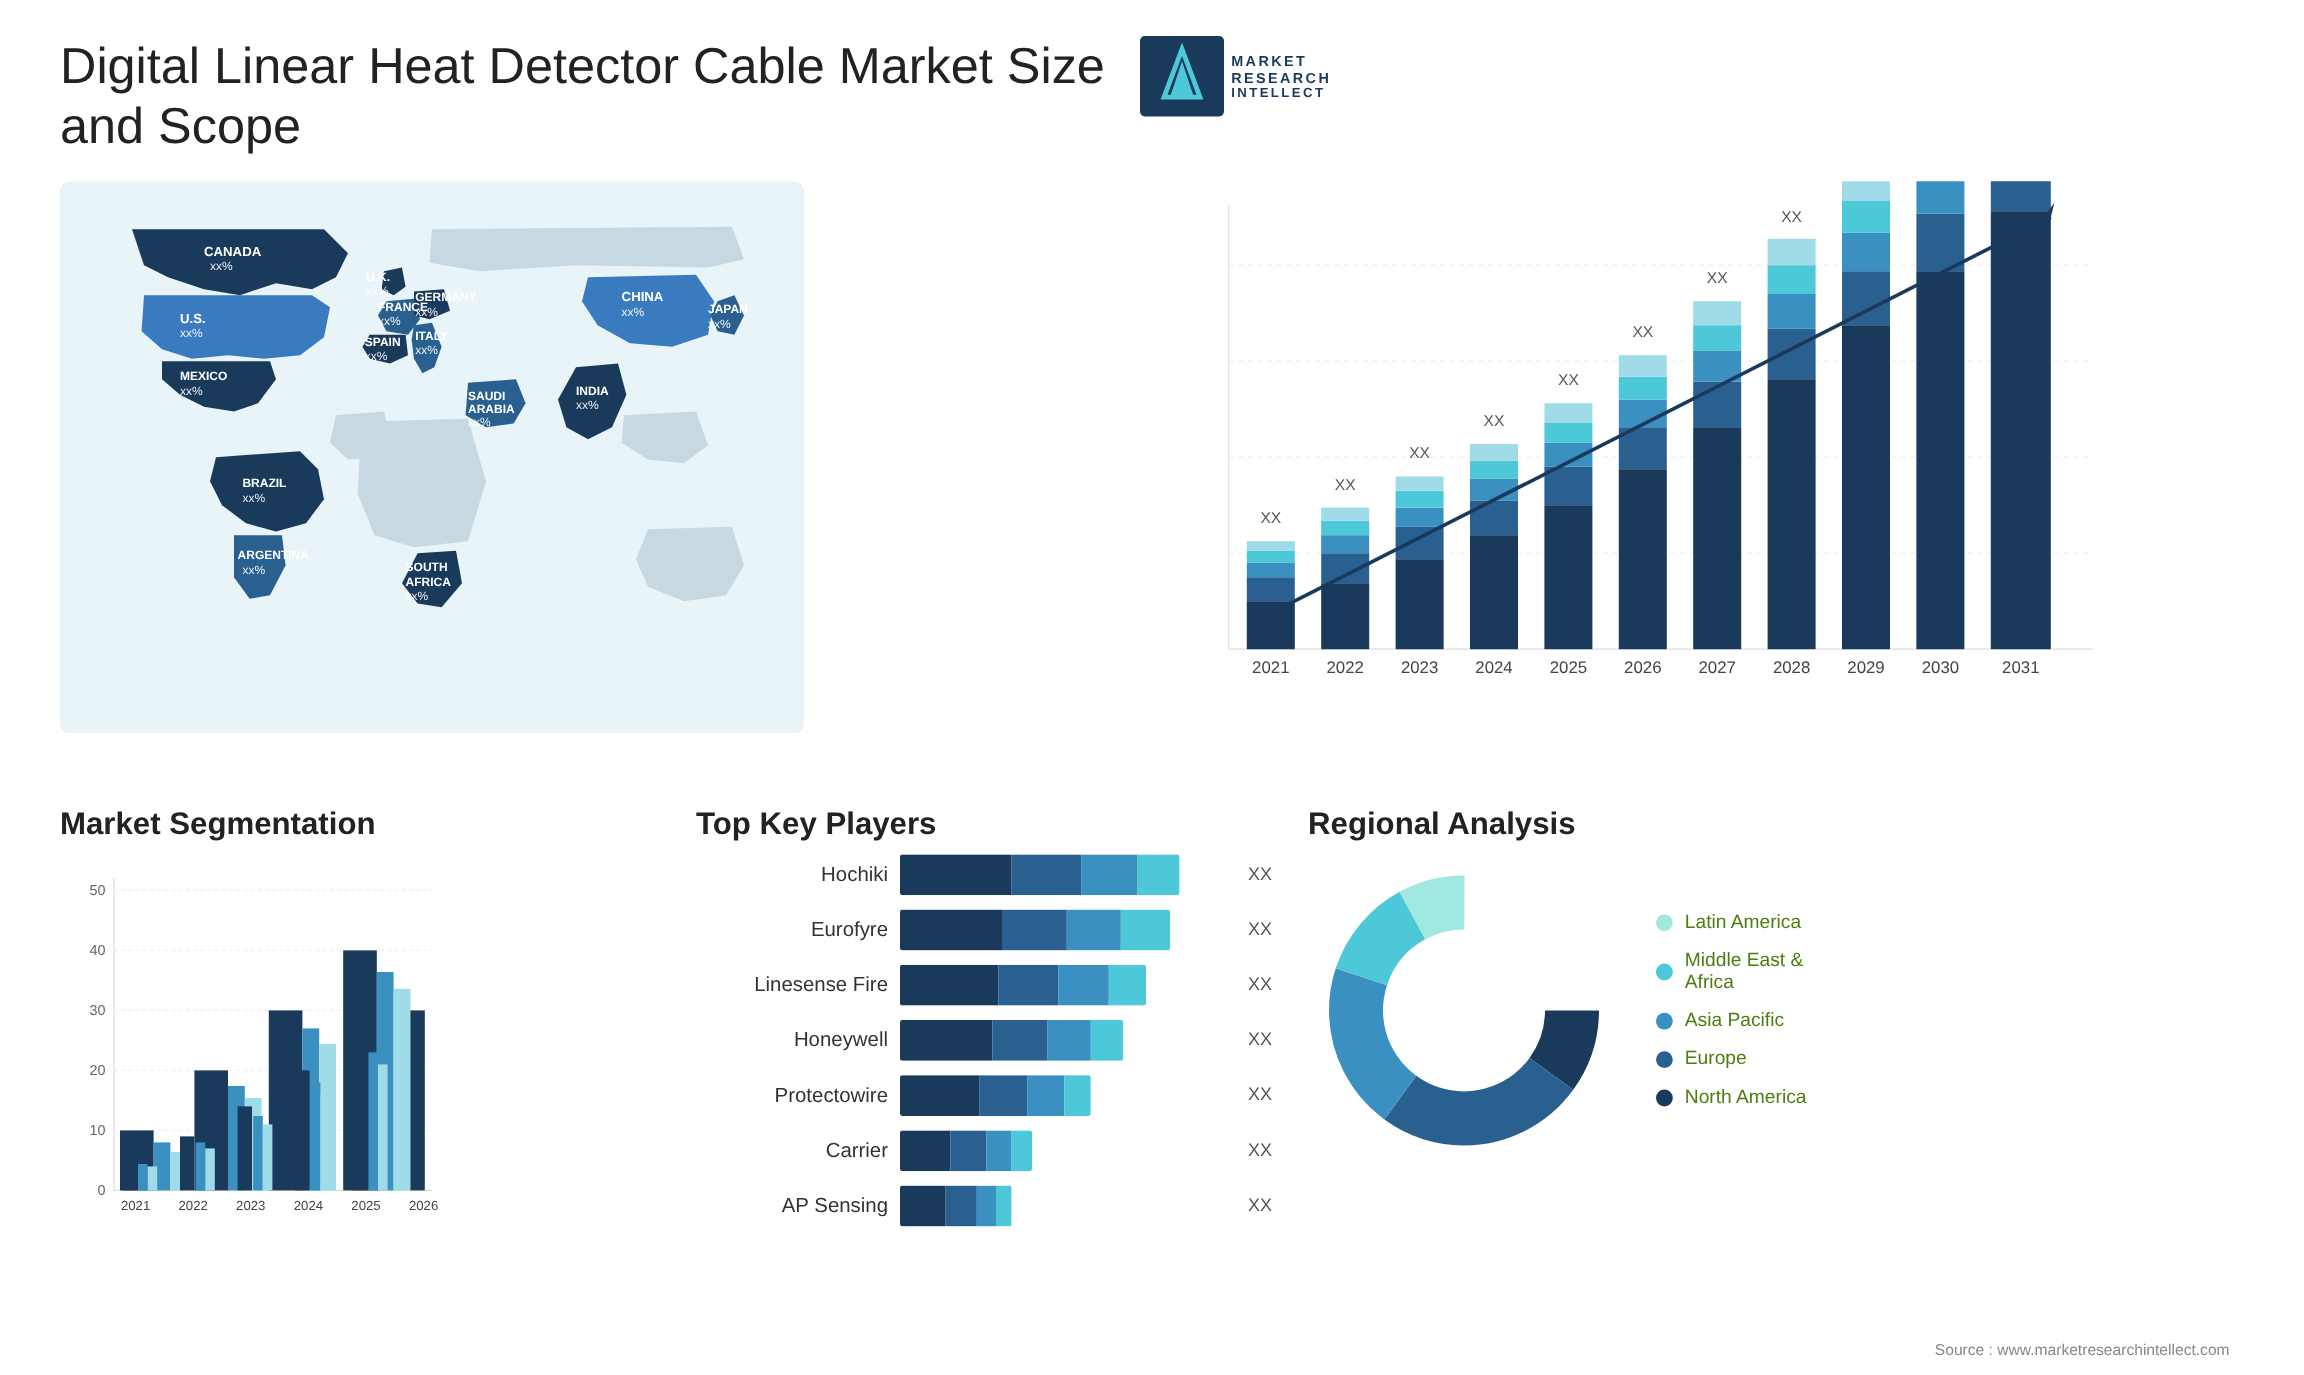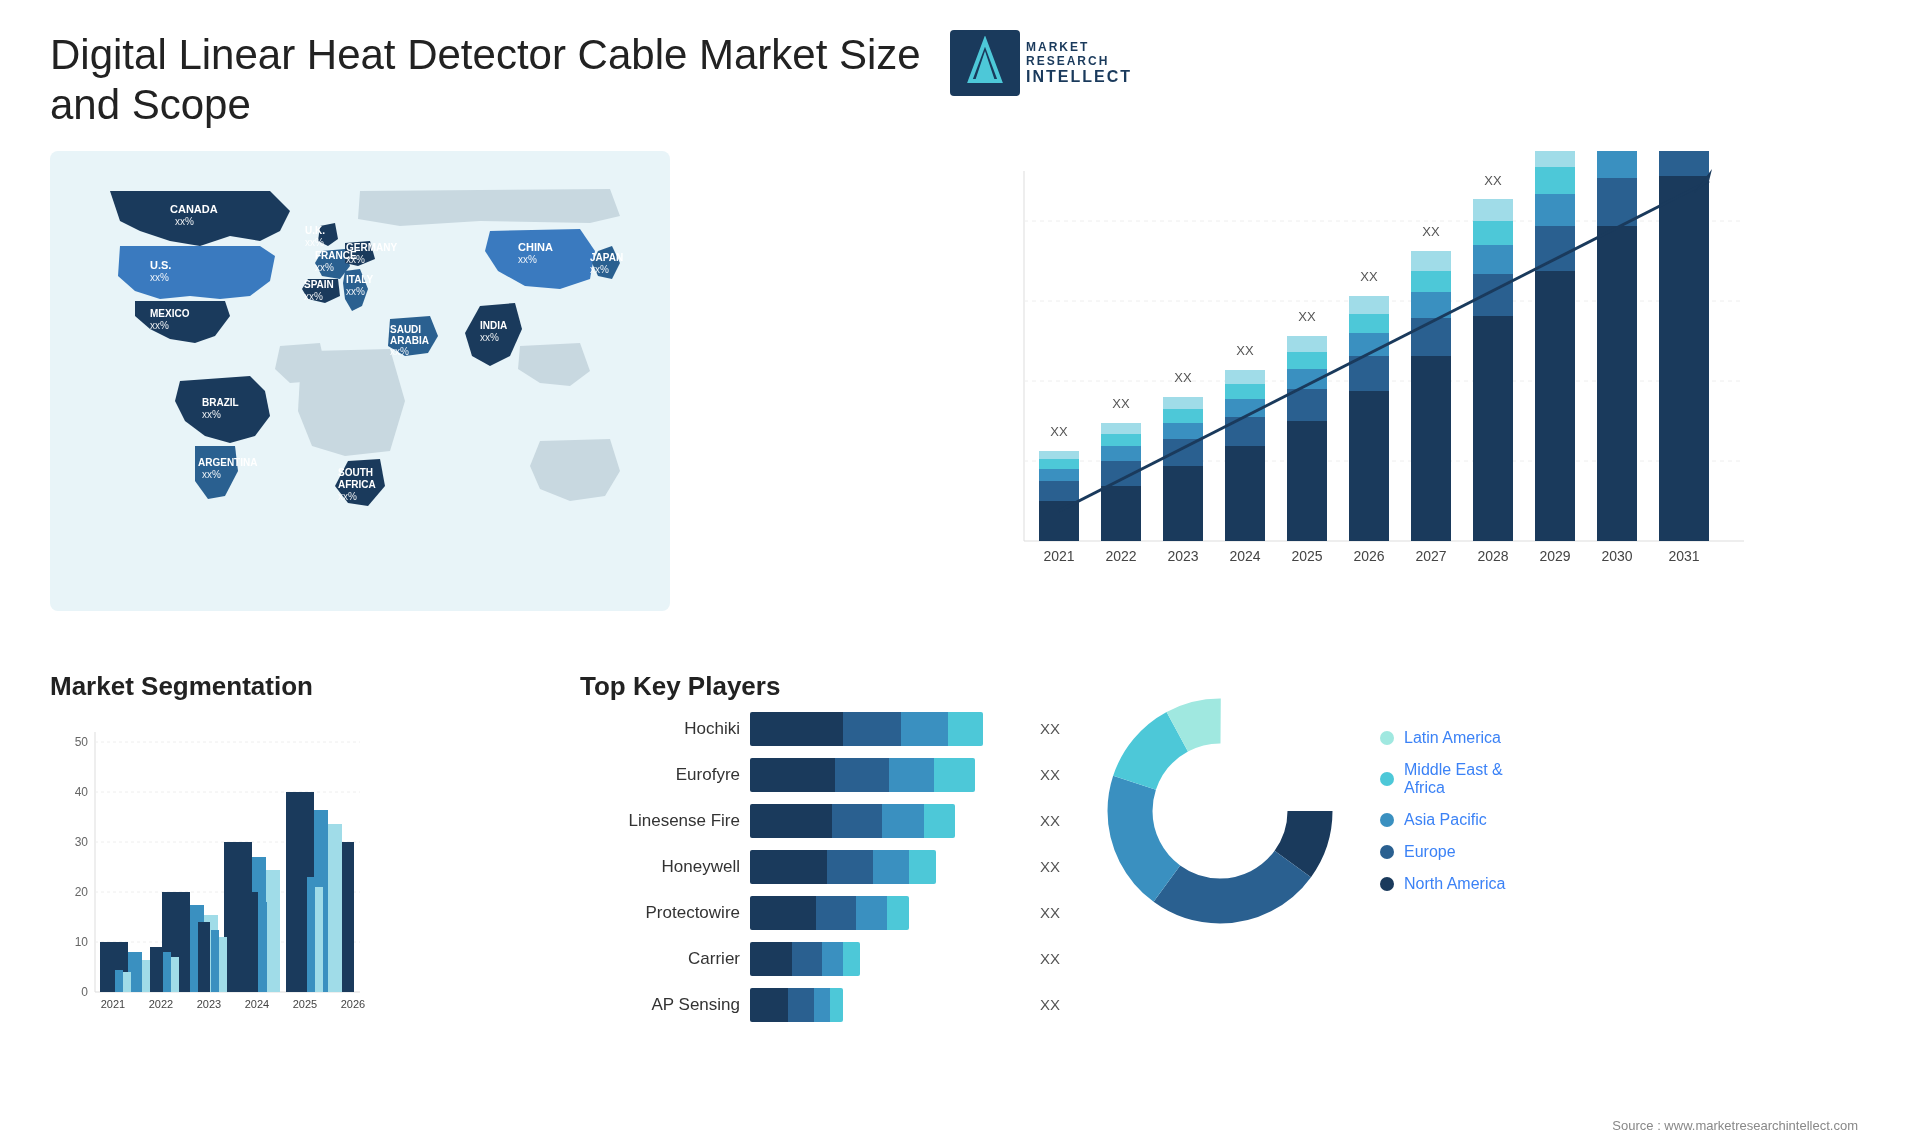"INTELLECT" span { font-size: 16px -> 11px }
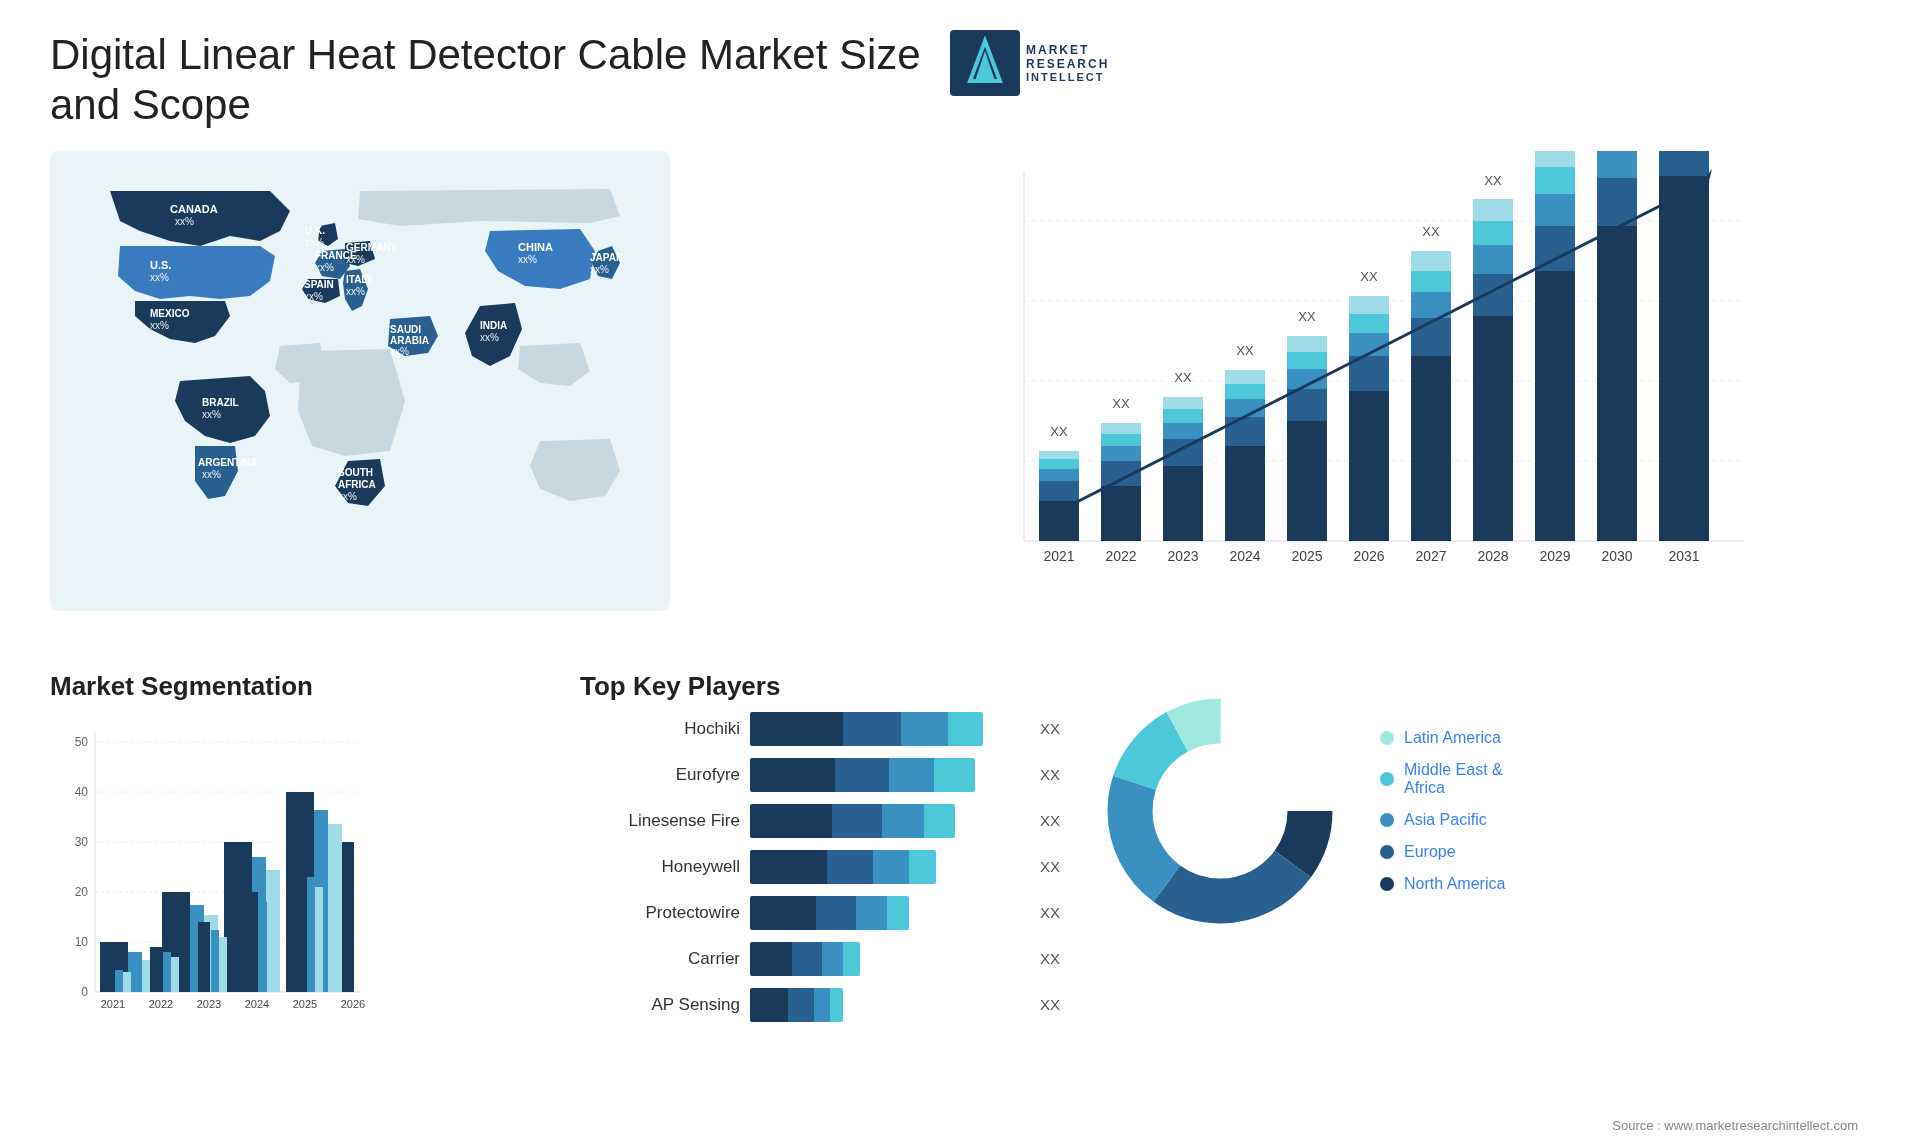"Regional Analysis" h2.section-title { html: none -> <h2>Regional Analysis</h2> }
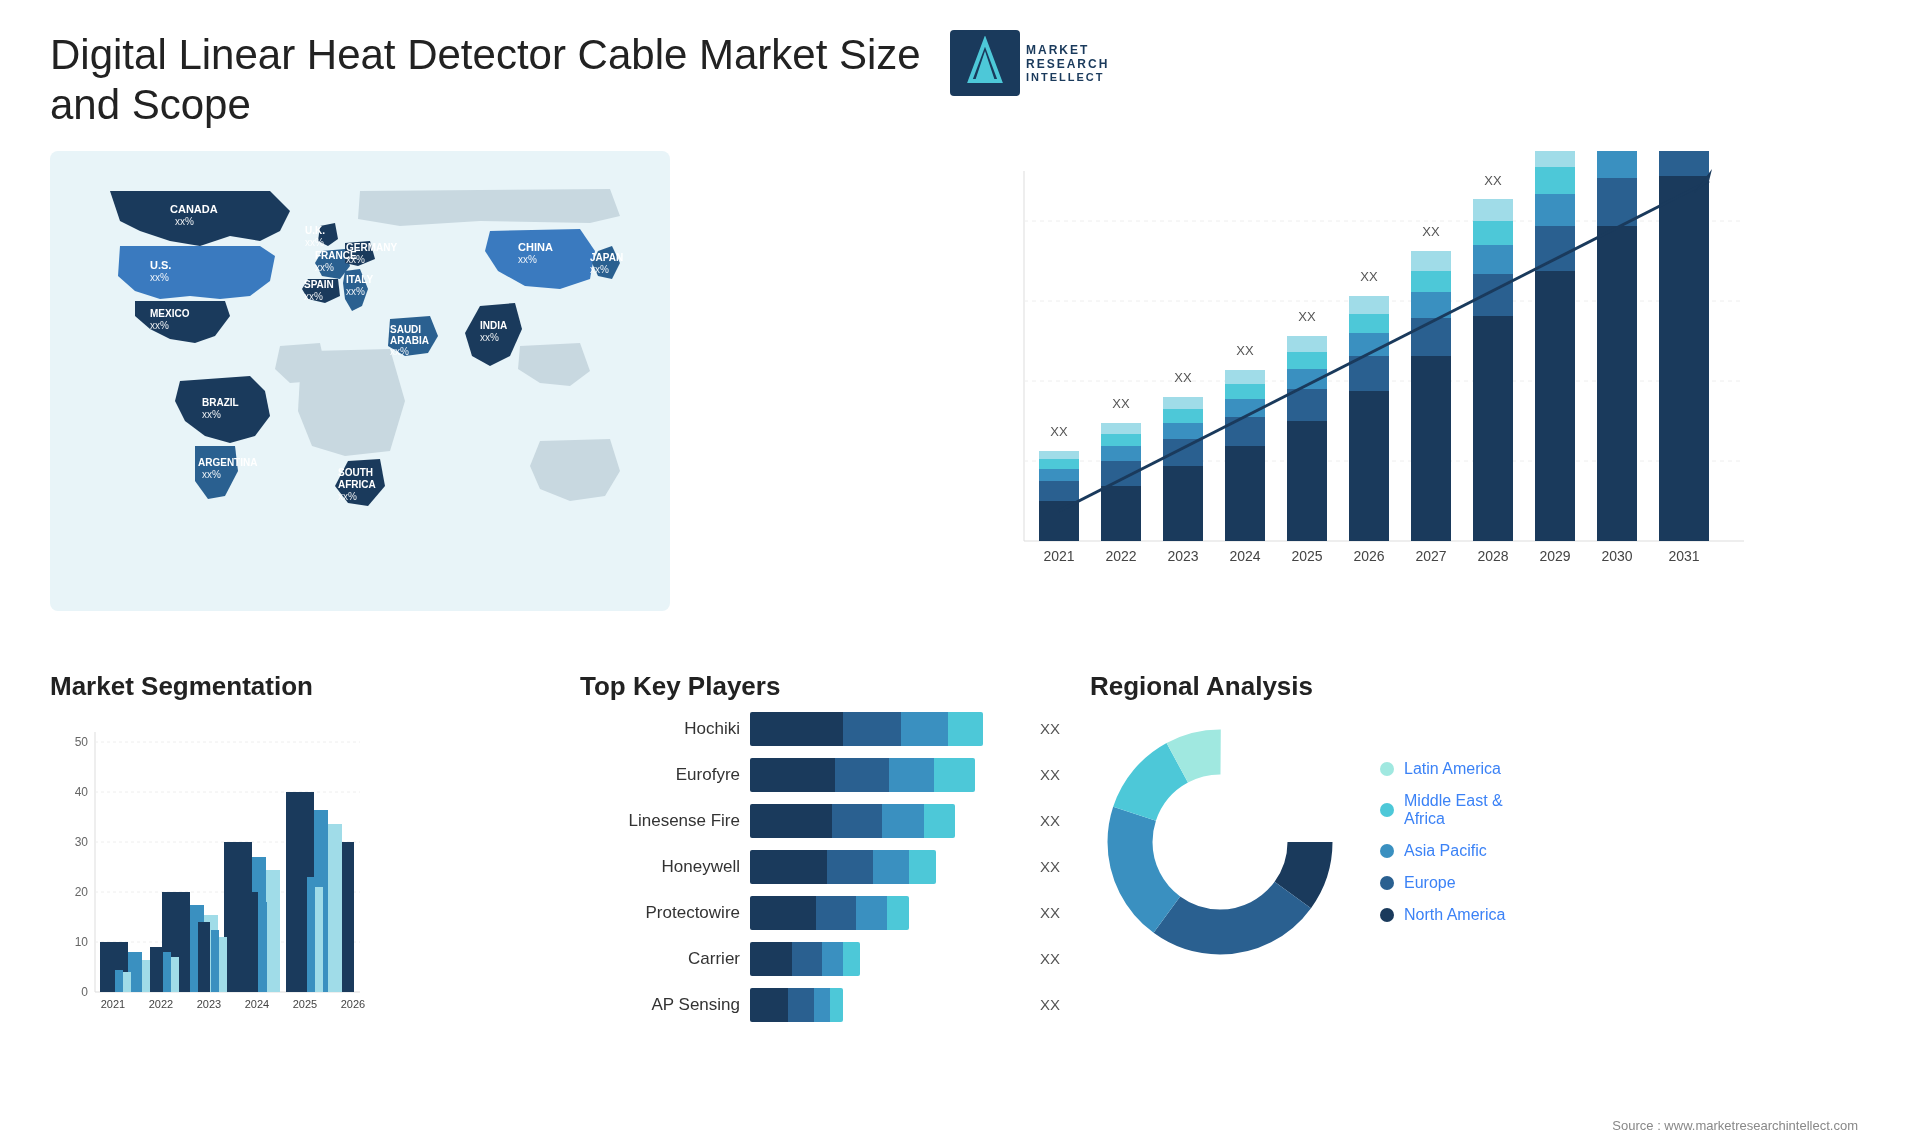"Latin America" .regional-legend-item { color: #3b82f6 -> #4d7c0f }
